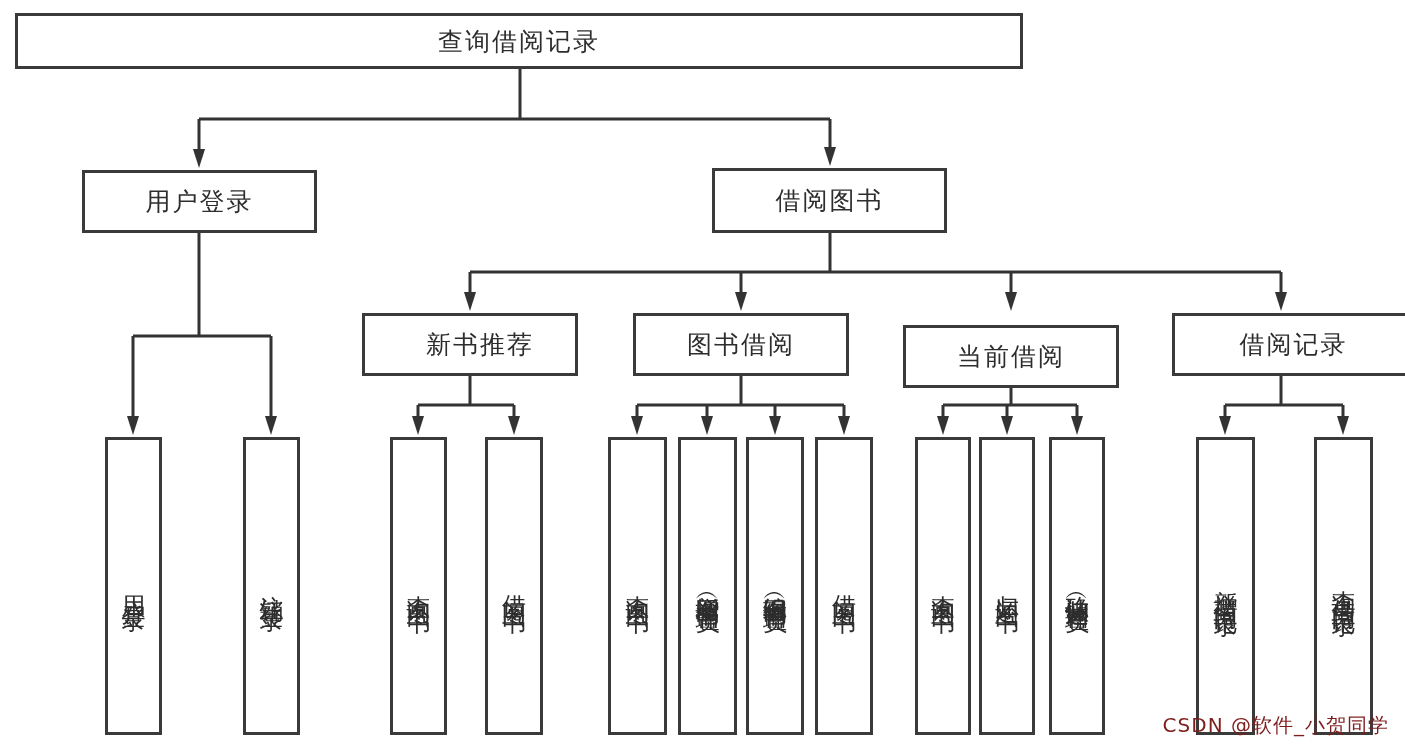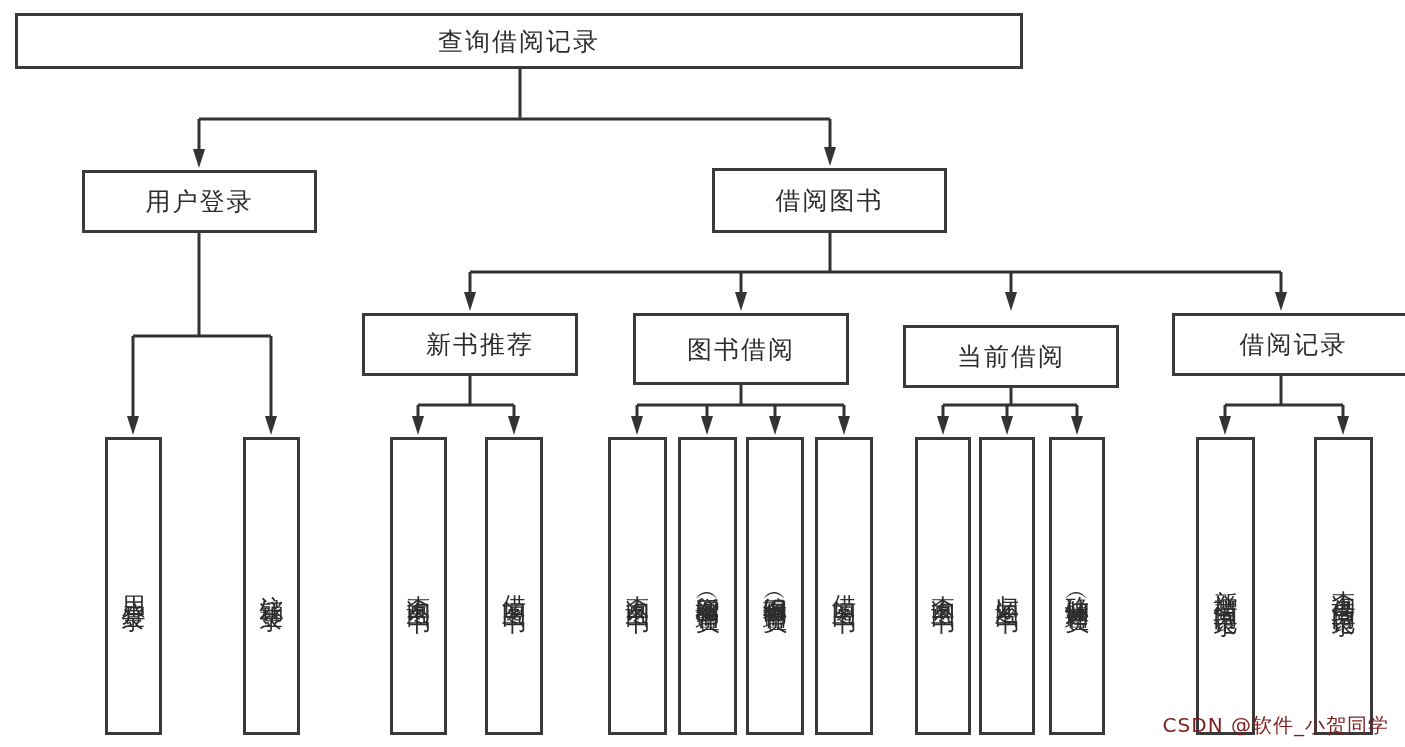"图书借阅" div.box { height: 72px -> 63px }
